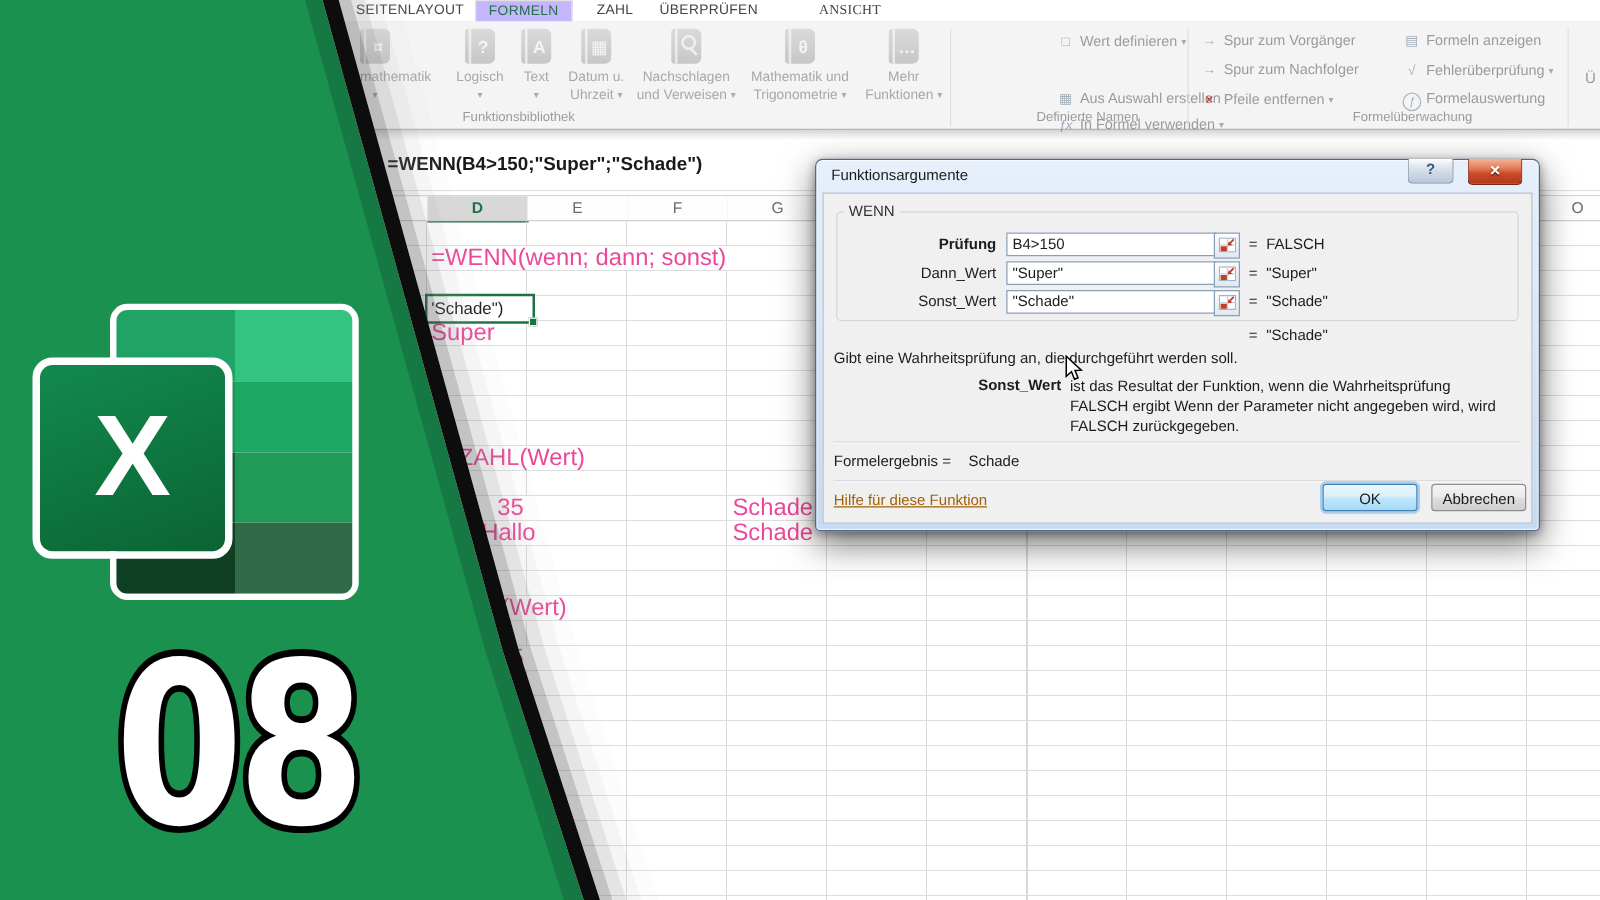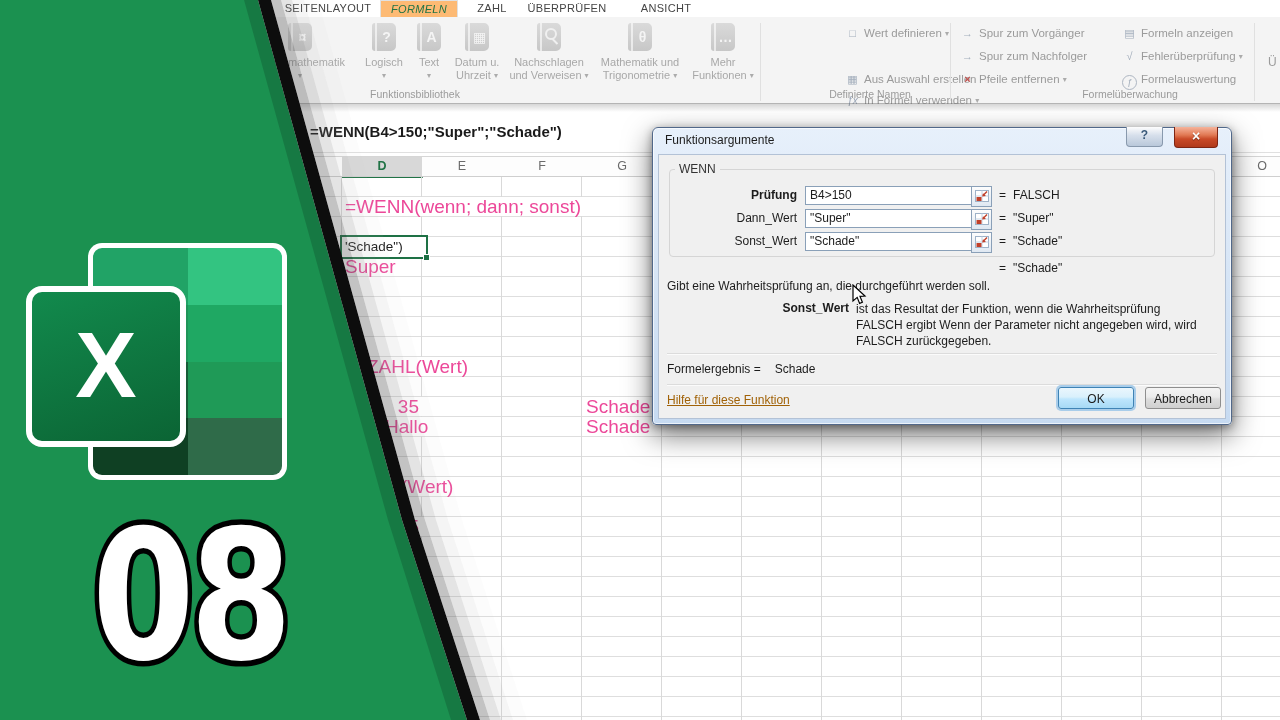"FORMELN" .tab.active { background: #fdba74 -> #c4b5fd; font-style: italic -> none }
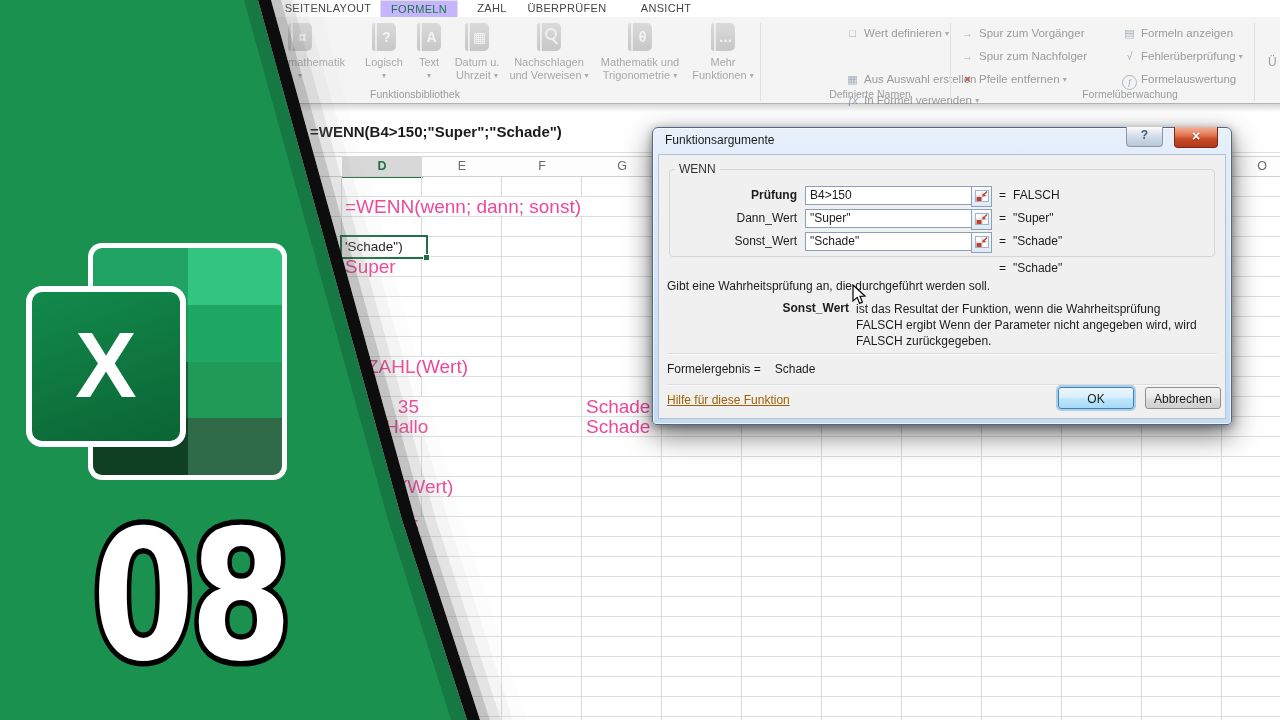"ANSICHT" div.tab { font-family: none -> Liberation Serif, serif; left: 630px -> 644px }
